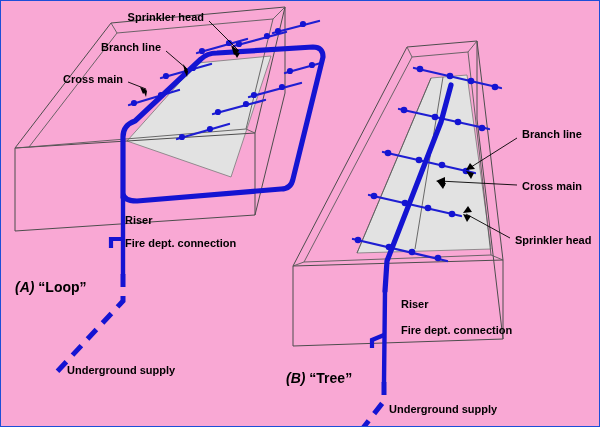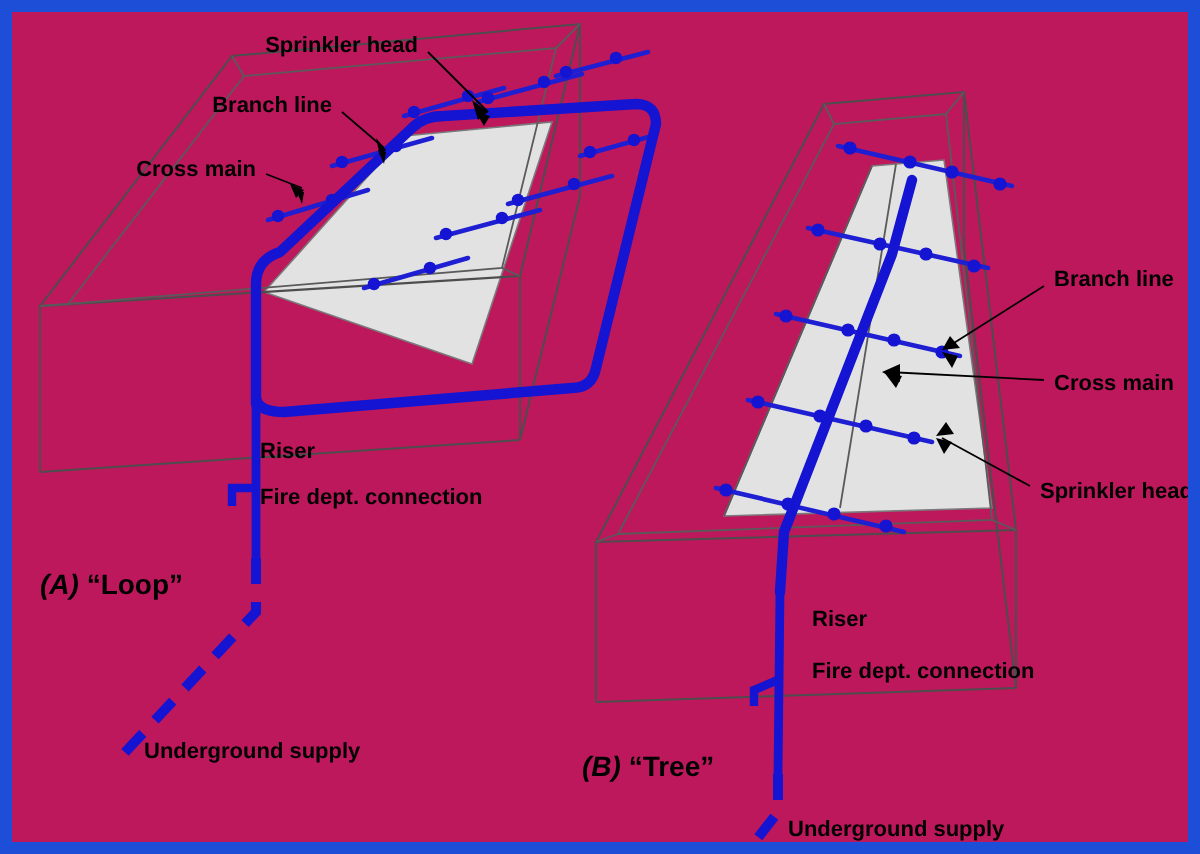"Sprinkler head" #figure-root { background: #be185d -> #f9a8d4; border: 6px solid #1d4ed8 -> 1px solid #1d4ed8 }
